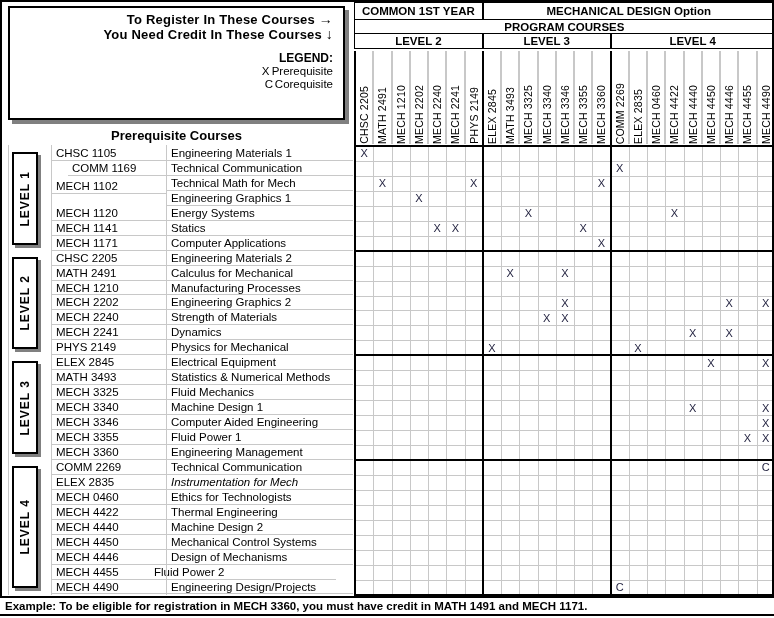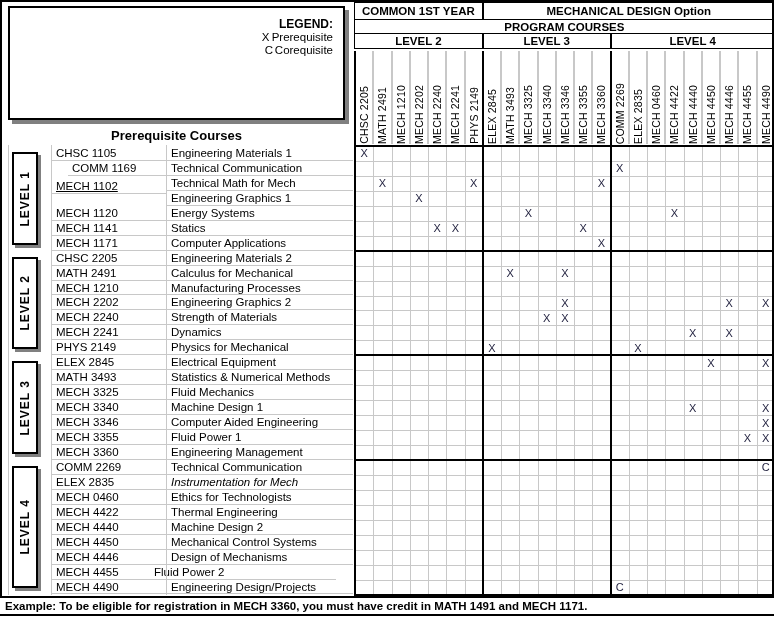"To Register In These Courses" div { html: none -> <div> <div> <span>To Register In These Courses</span> <span>→</span> </div> <div> <span>You Need Credit In These Courses</span> <span>↓</span> </div> </div> }
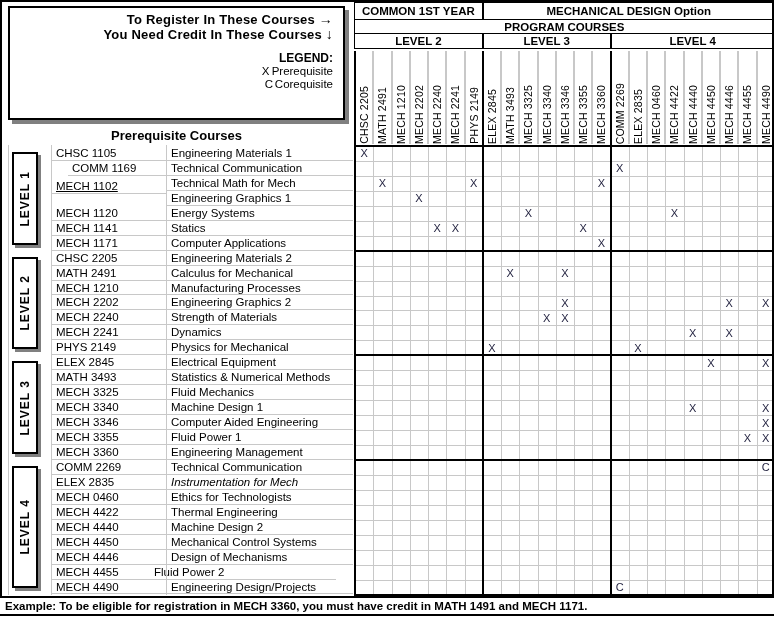"MECH 1102" div.code-cell { text-decoration: underline -> none }
